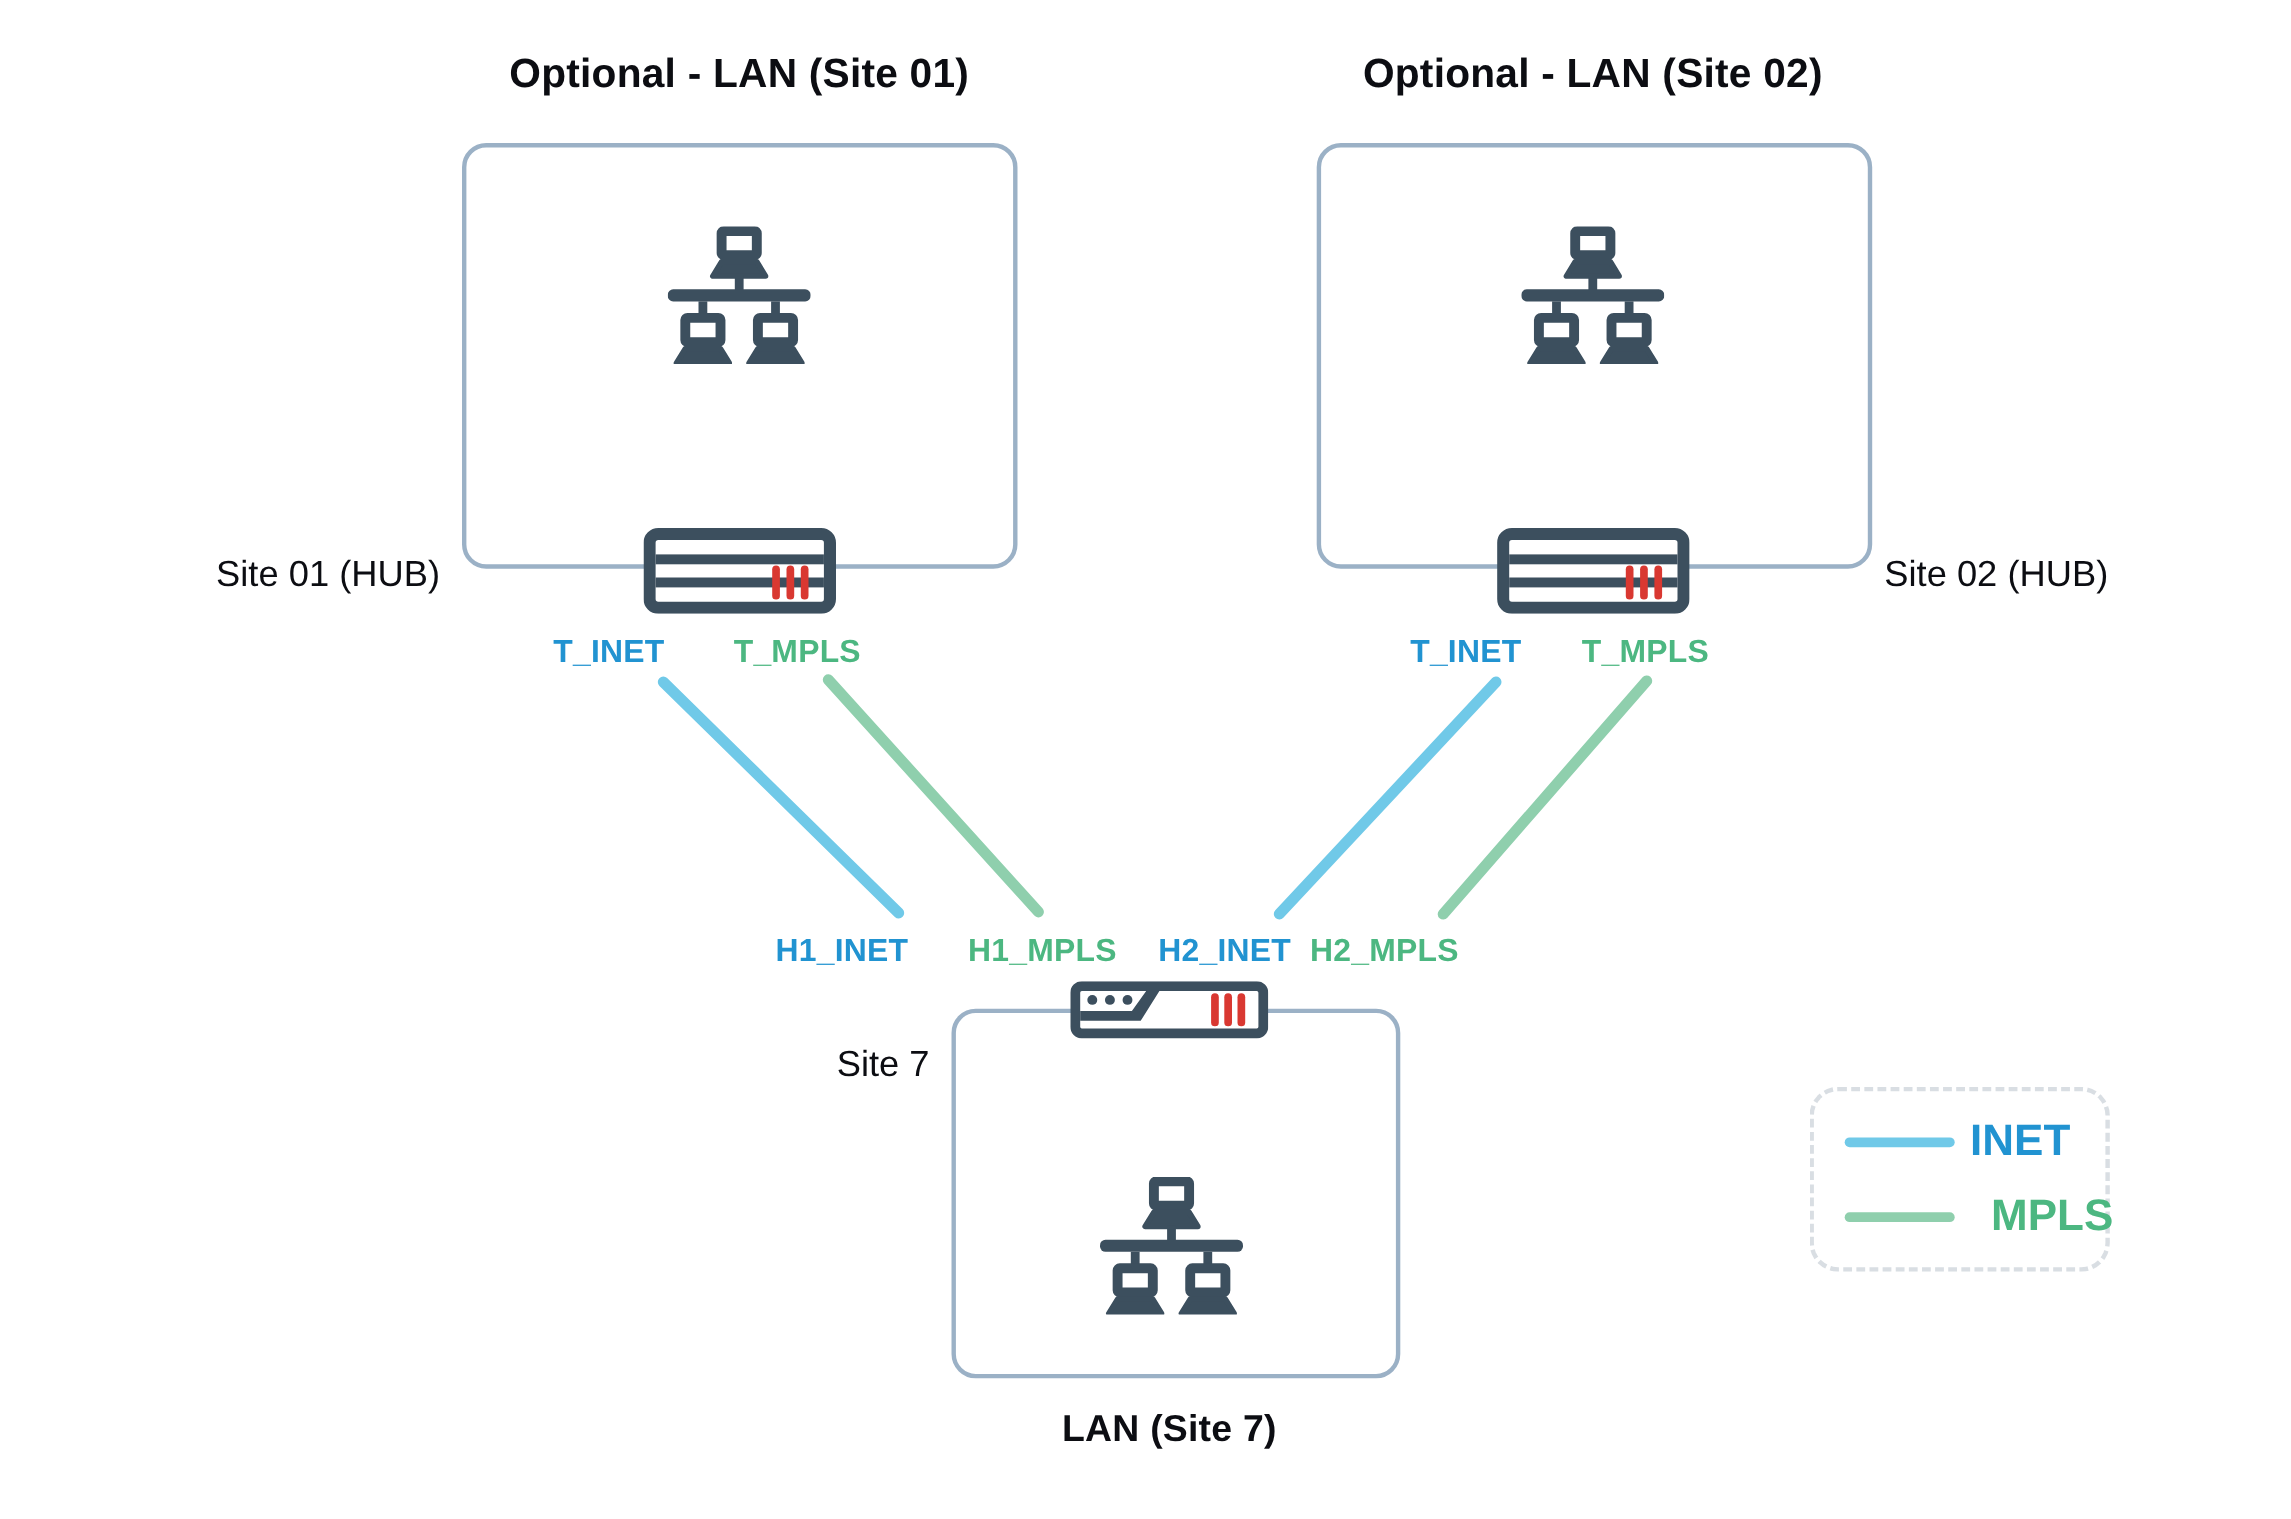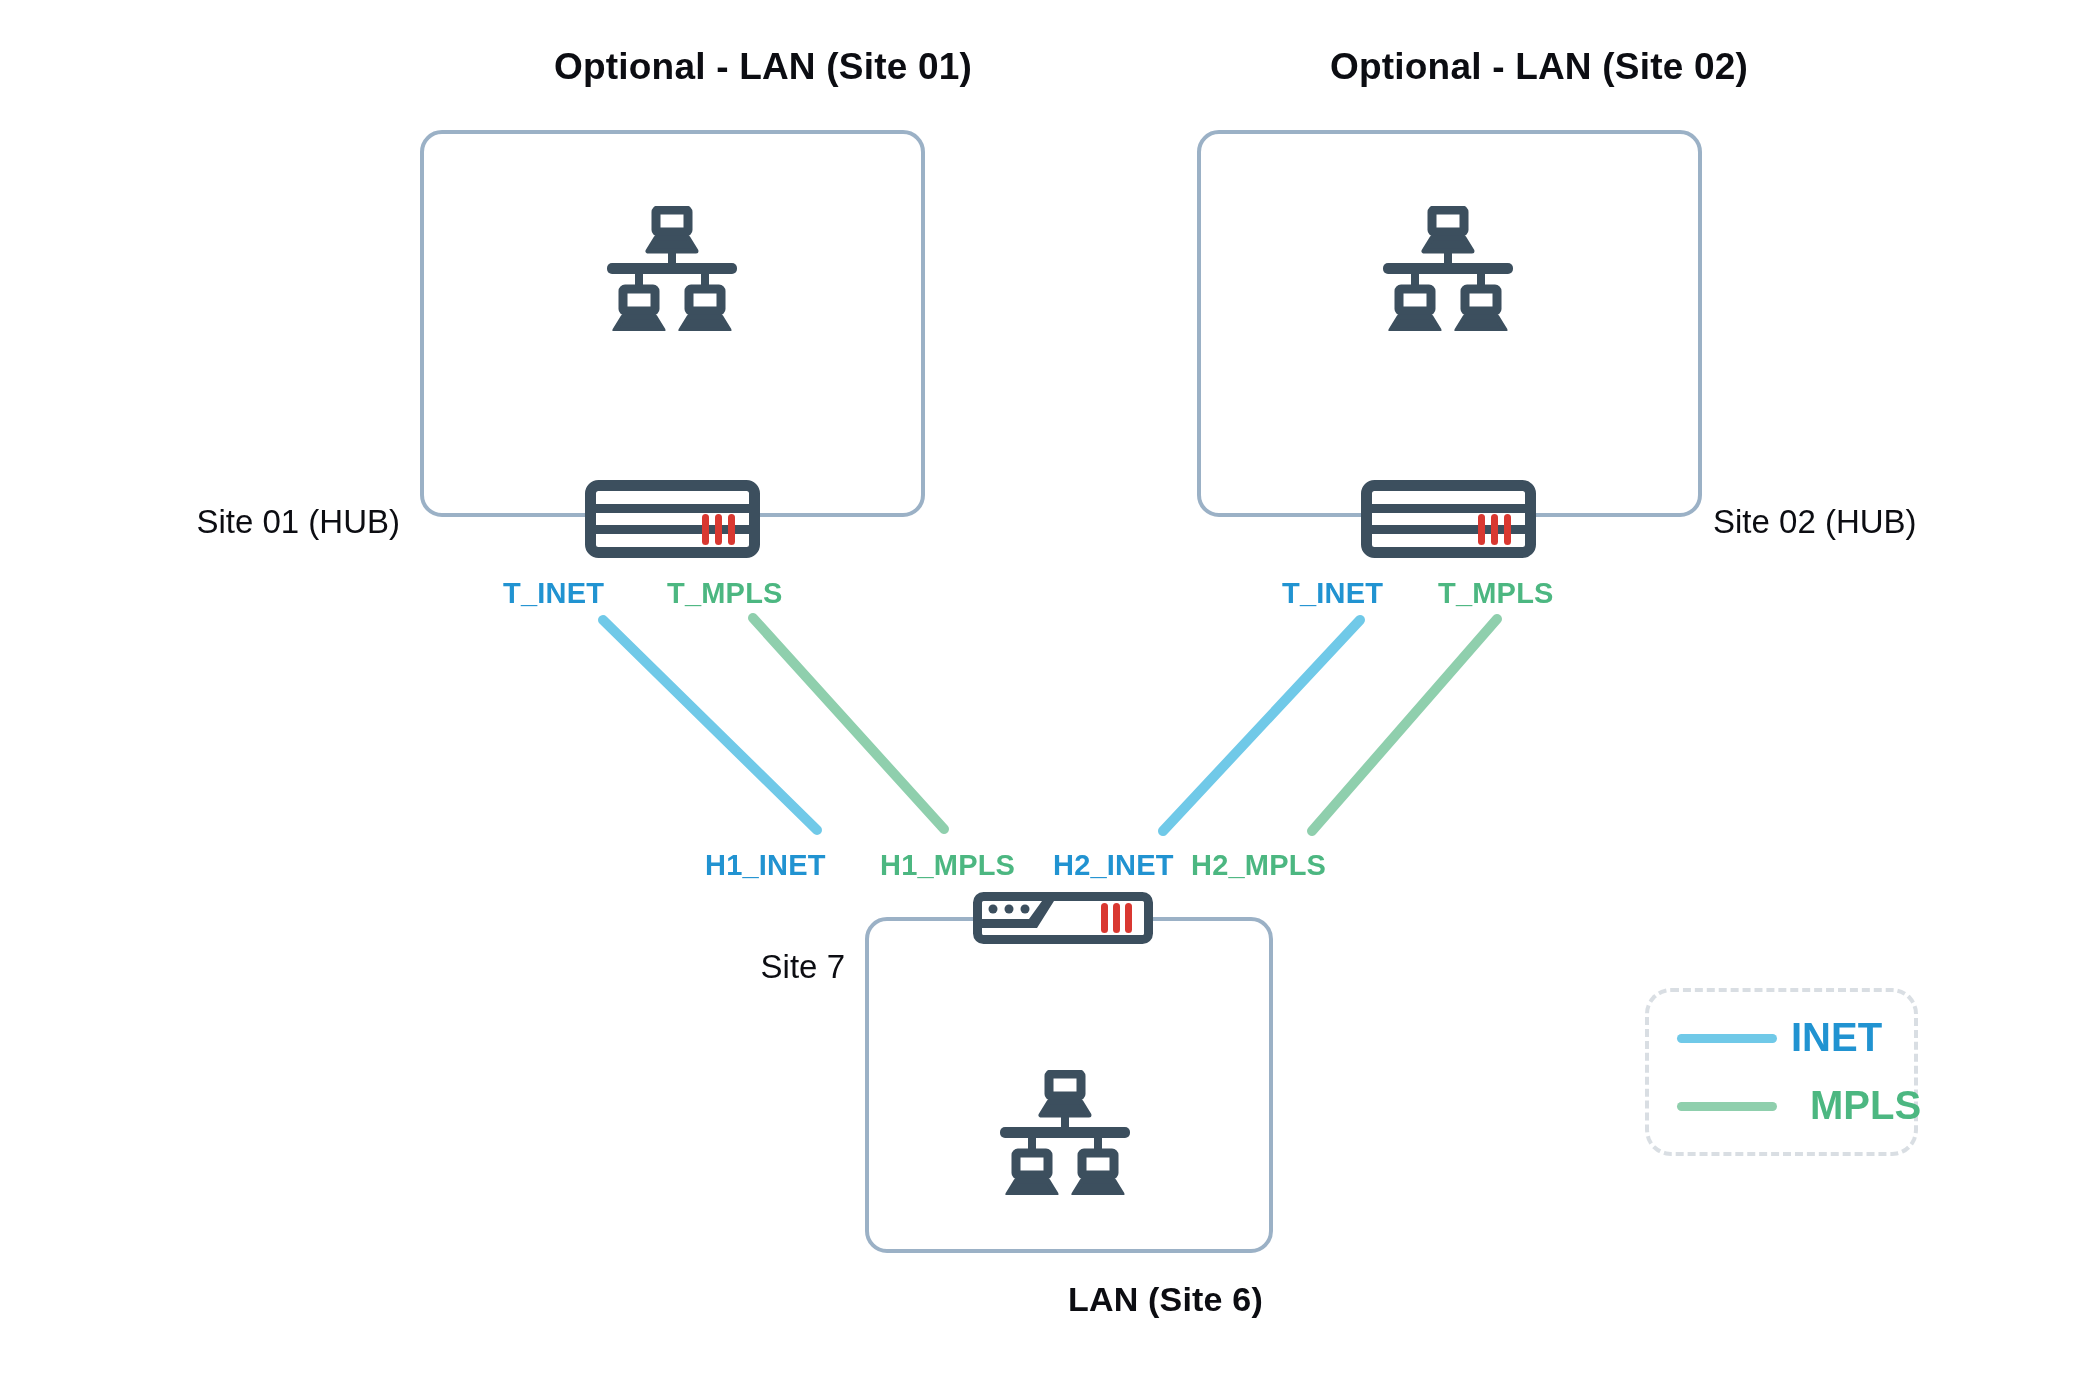"Optional - LAN (Site 01)" .title { text-align: right -> center }
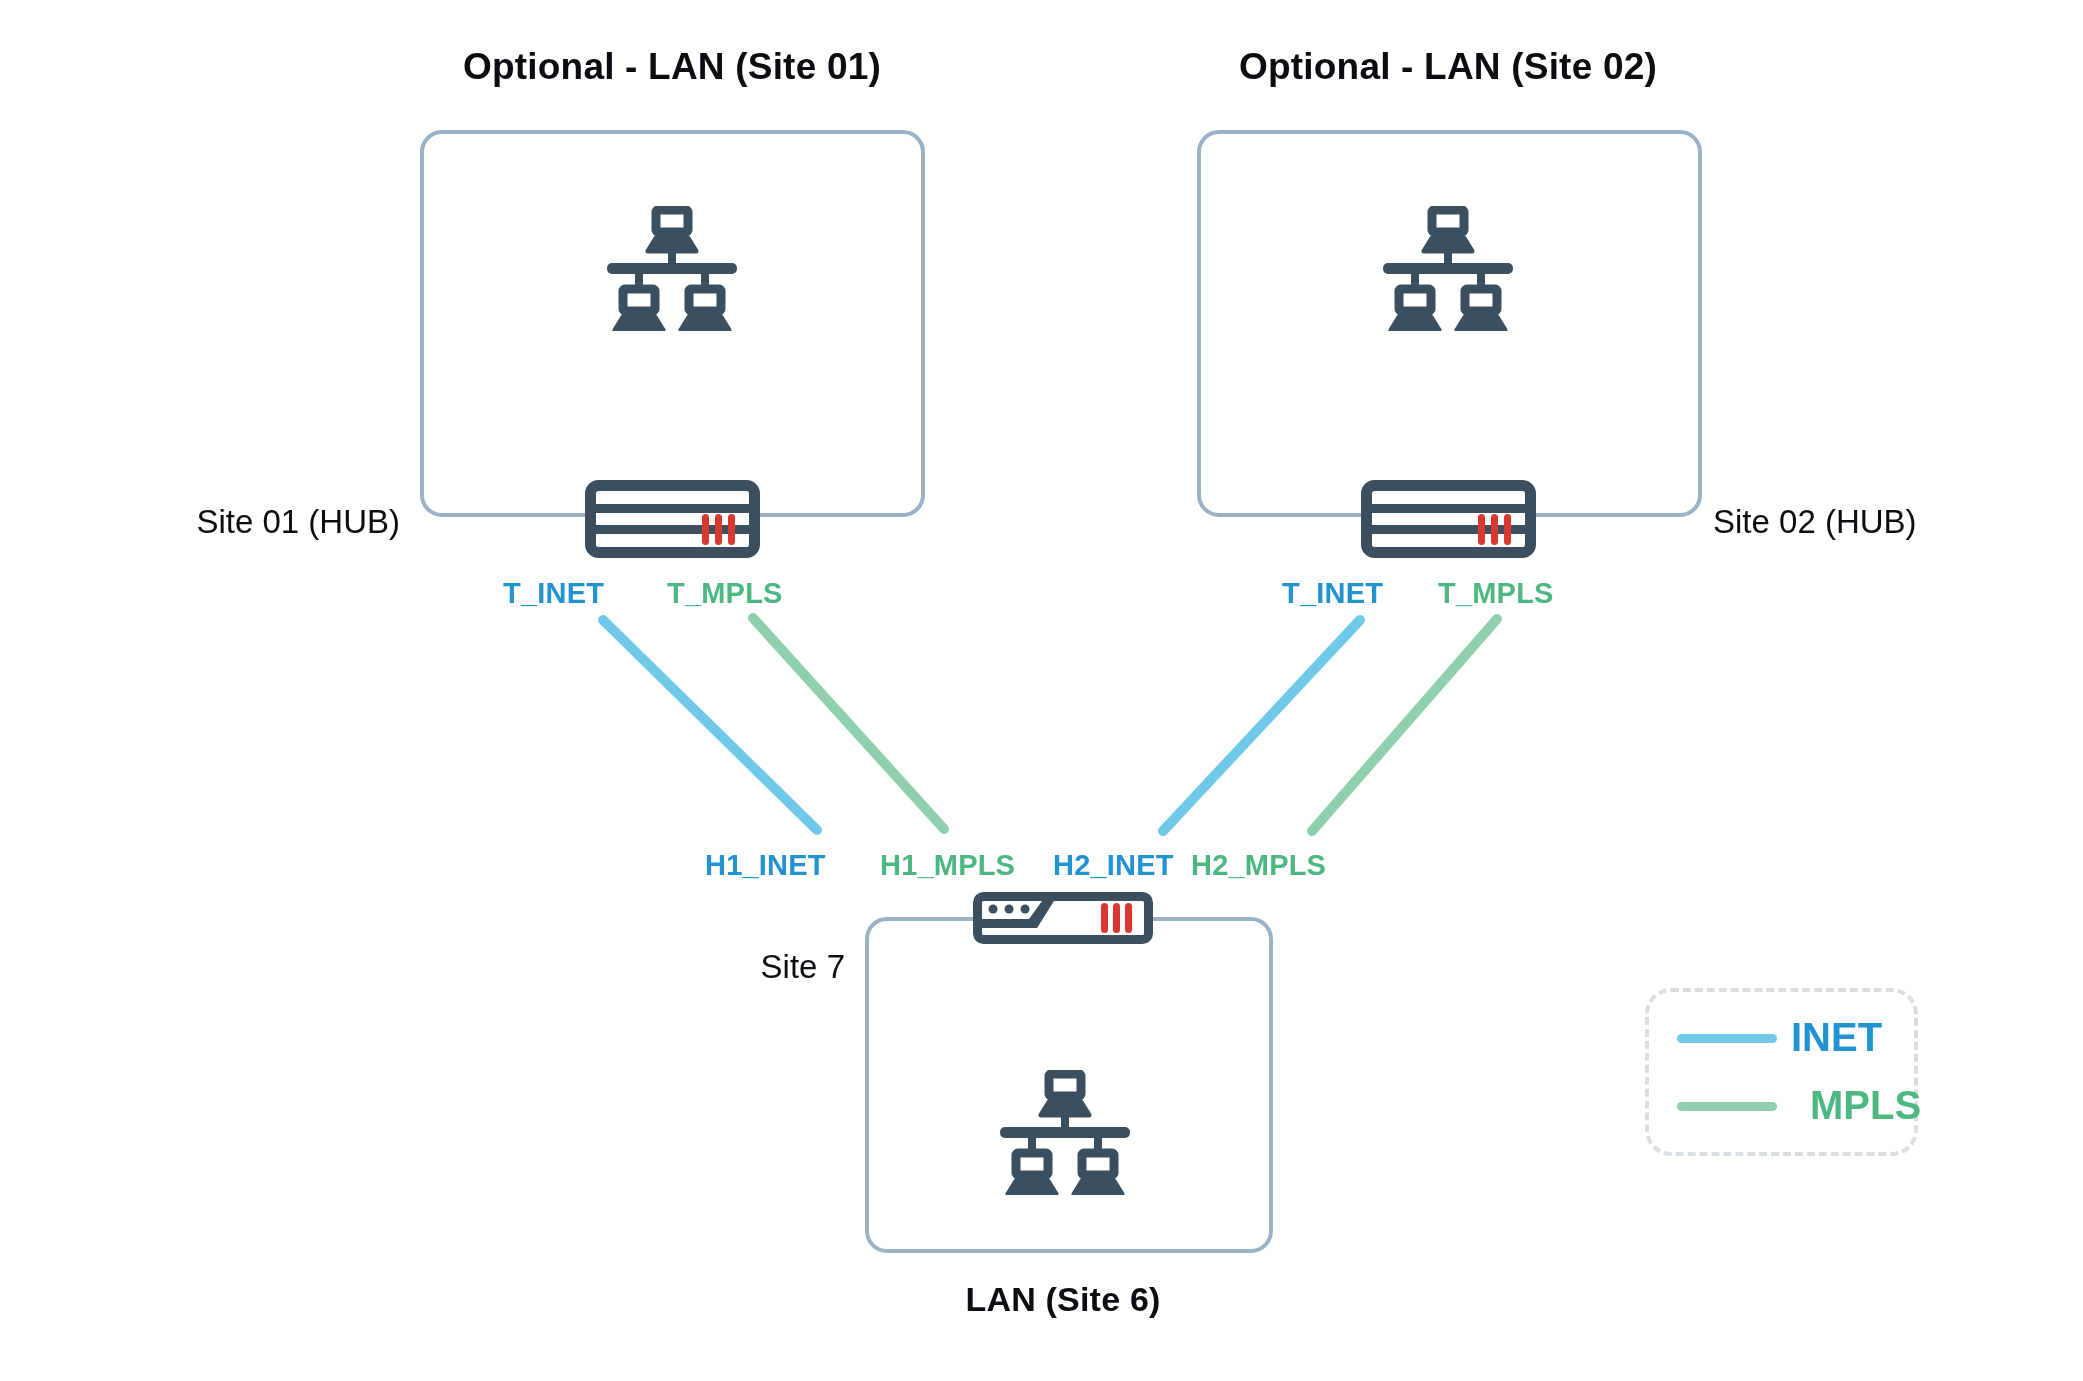"LAN (Site 6)" div.abs { text: 6 -> 7 }
